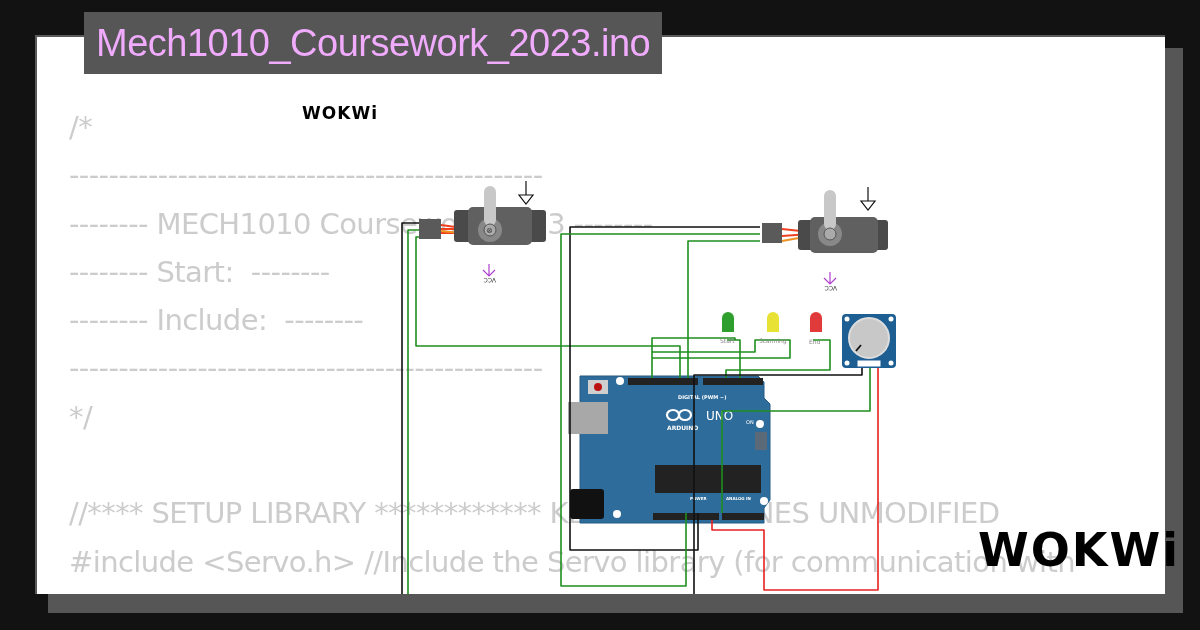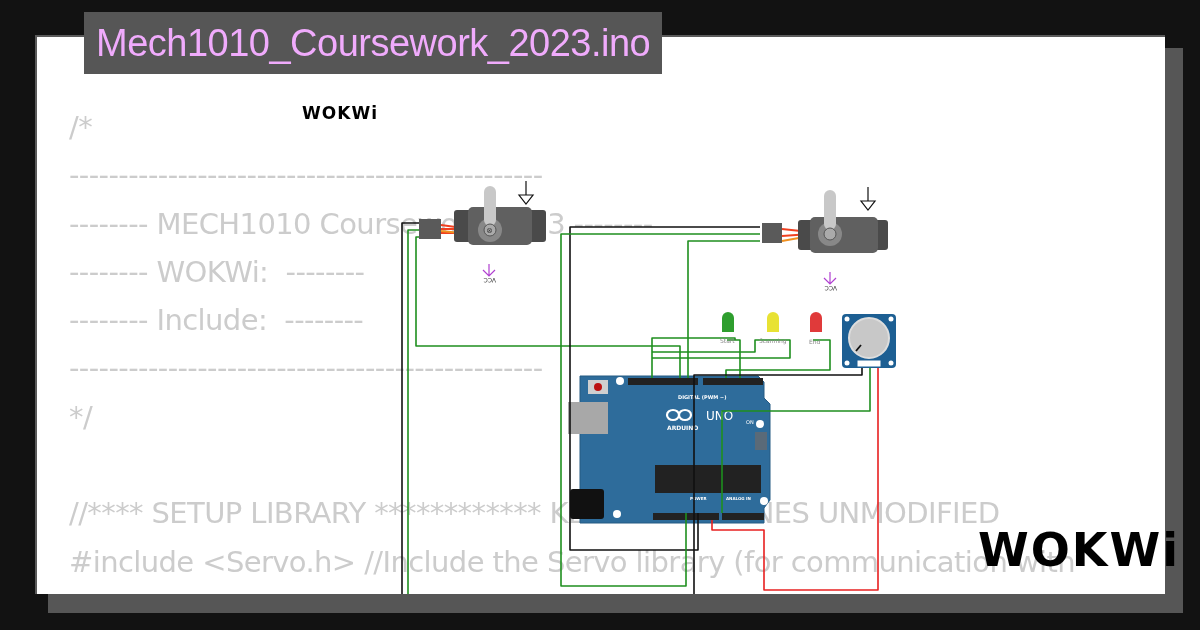"-------- WOKWi: --------" span { text: WOKWi -> Start }
